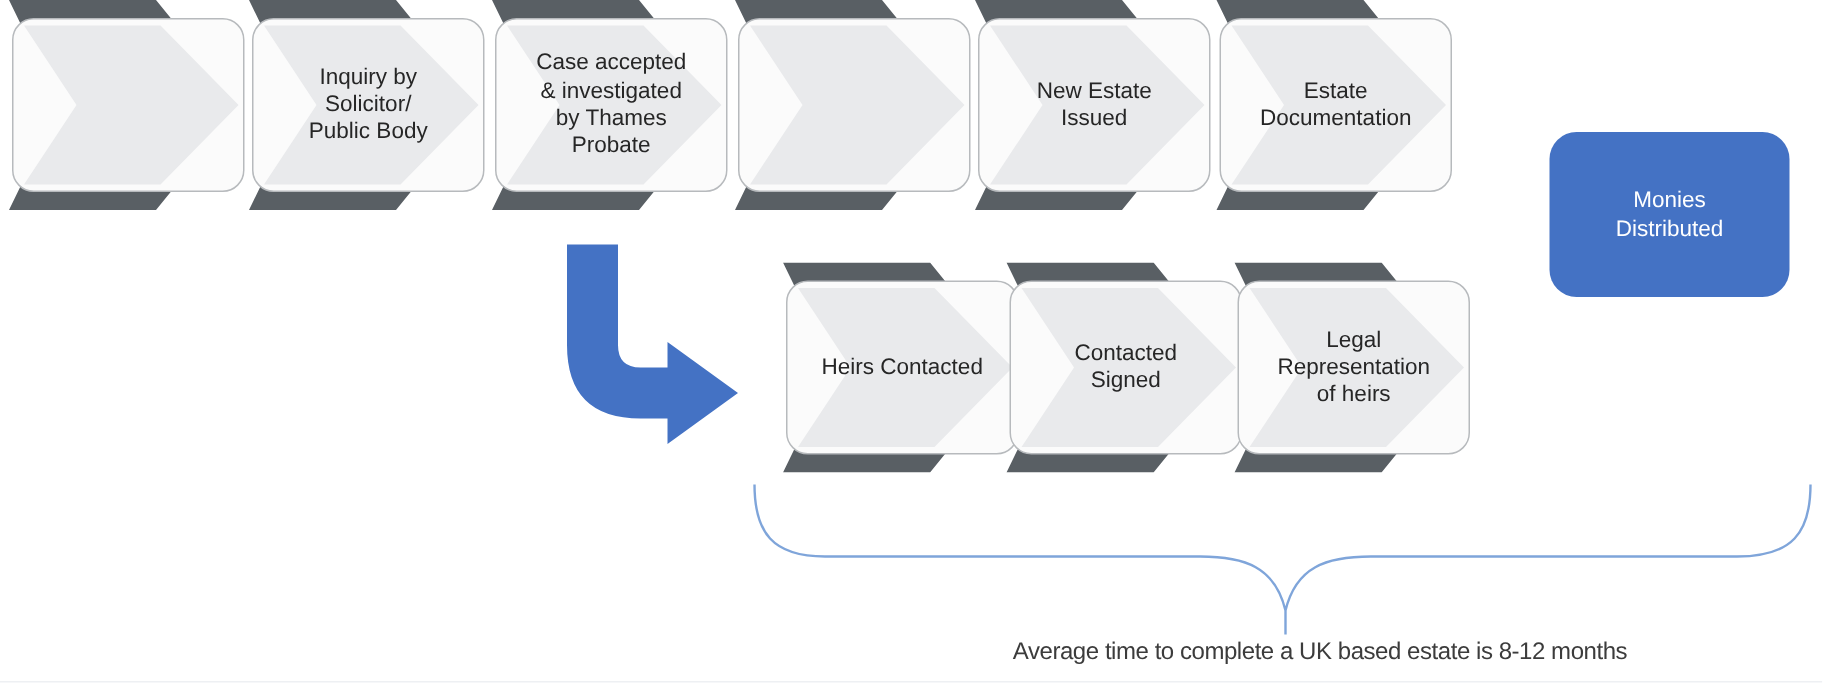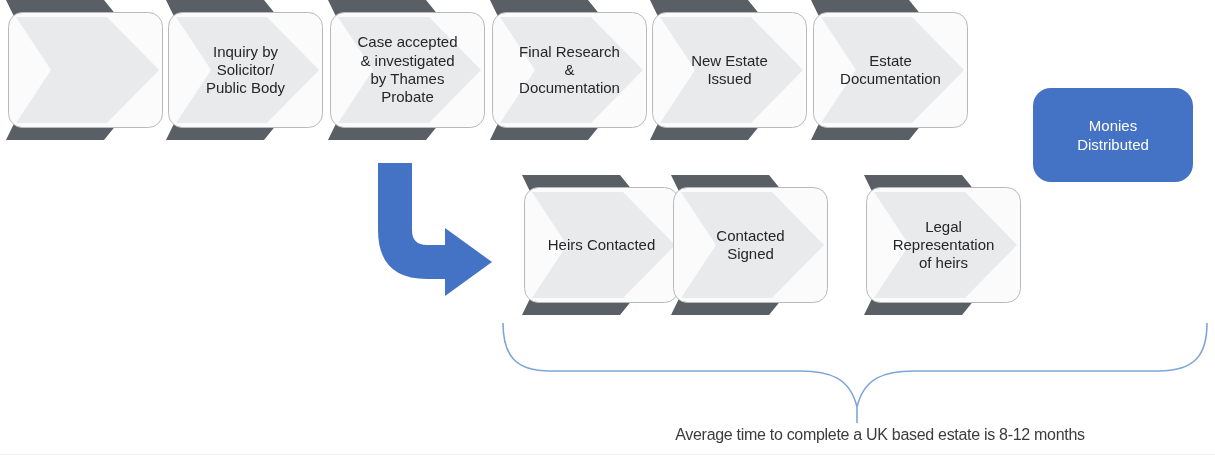"Final Research" div.step-label { html: <div>Final Research &amp; Documentation</div> -> none }
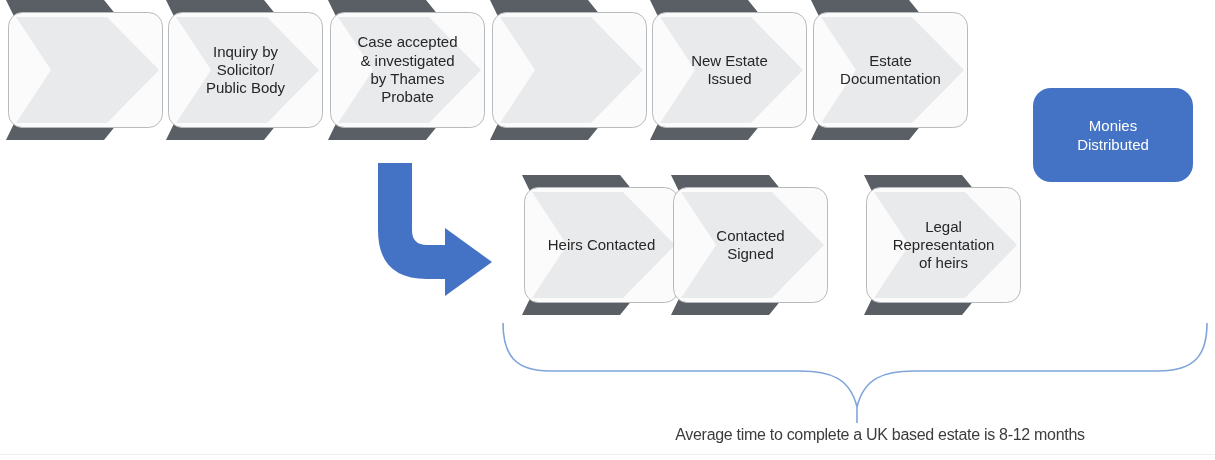"Monies" #end-node { height: 94px -> 110px }
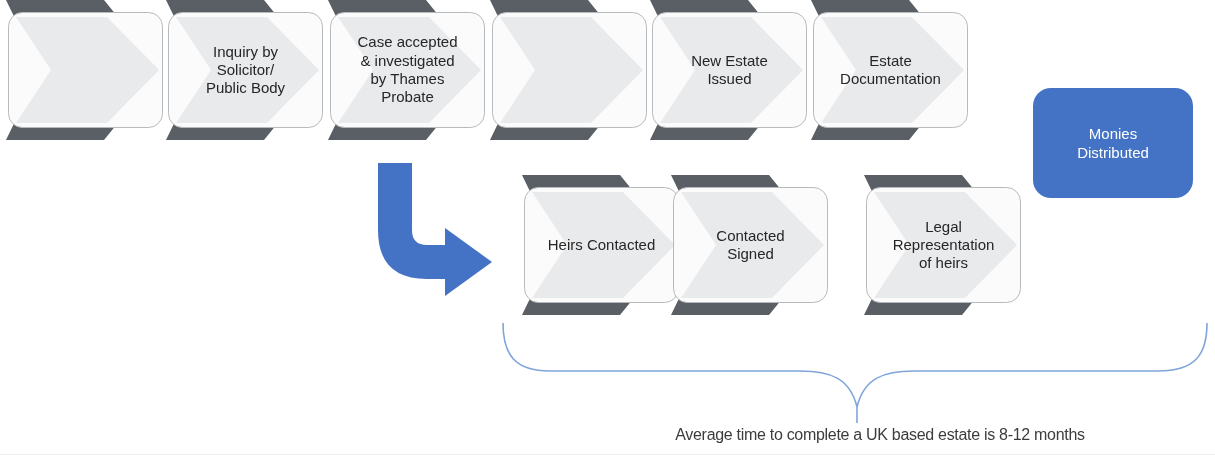"Legal" div.step { left: 862px -> 821px }
